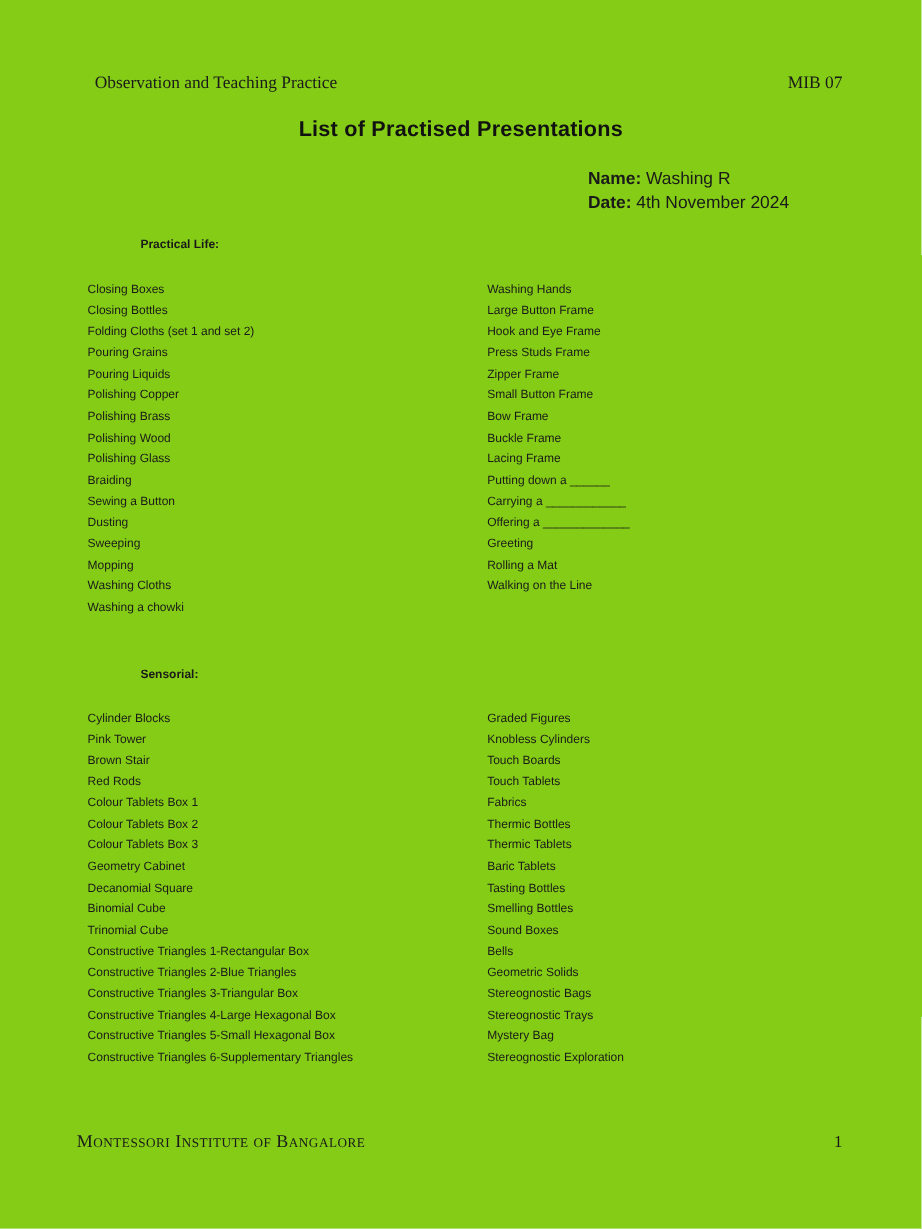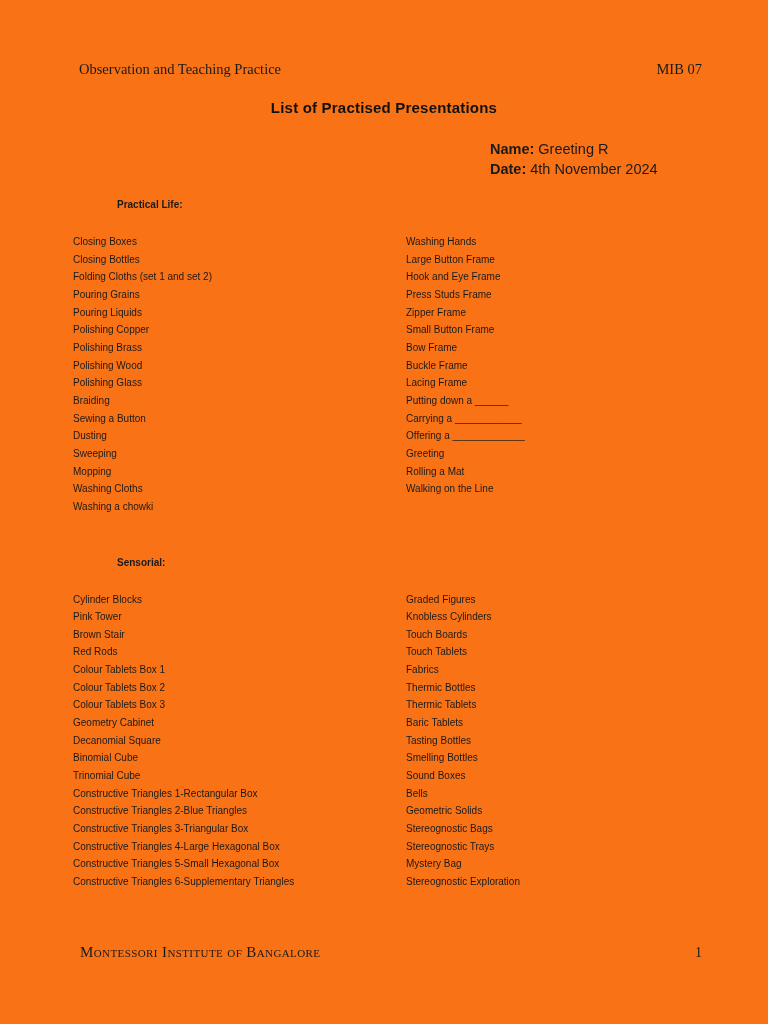"Observation and Teaching Practice" .page { background: #f97316 -> #84cc16 }
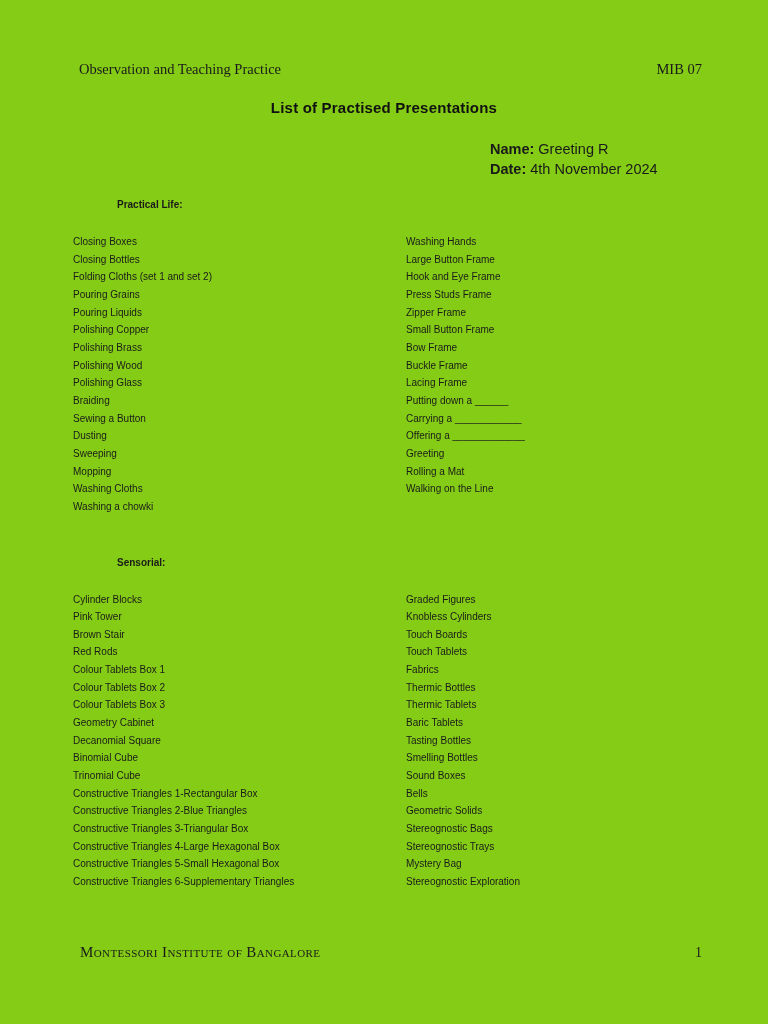"List of Practised Presentations" .title { font-size: 15px -> 18px }
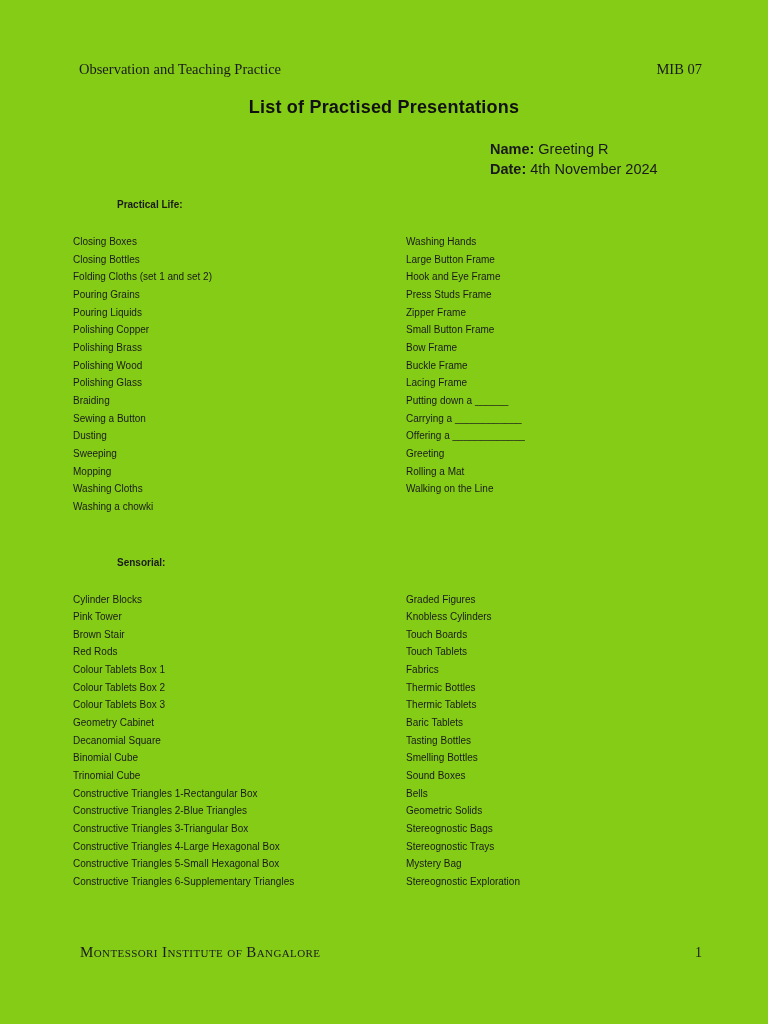"Greeting R" span { text: Greeting -> Washing }
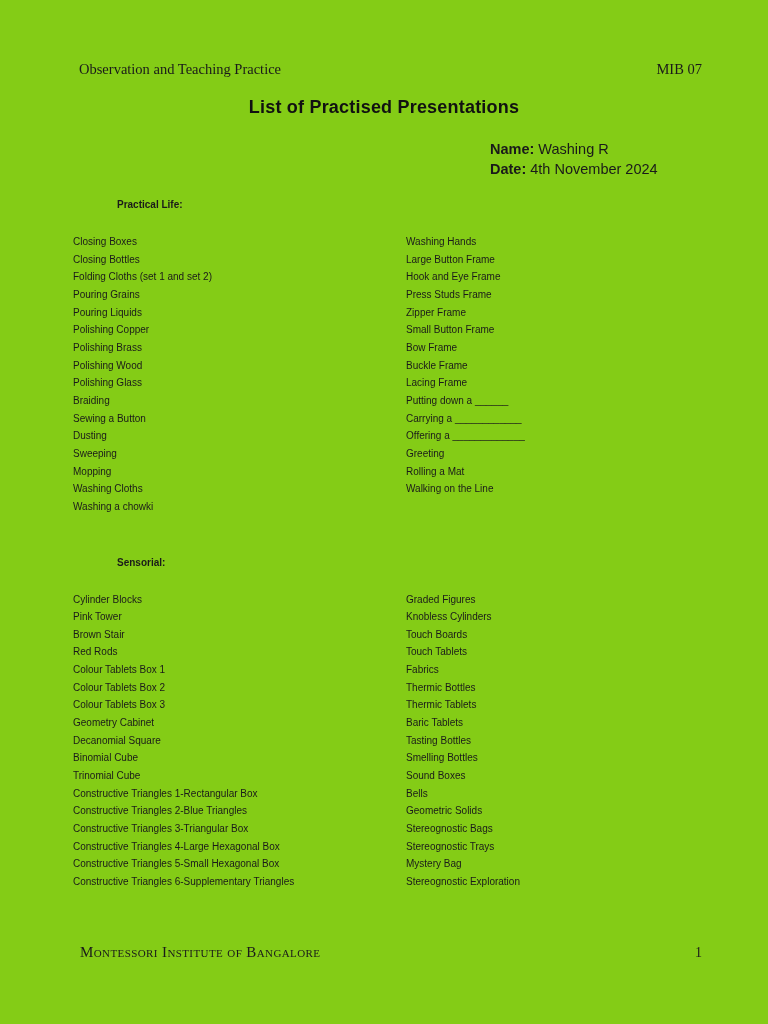"Montessori Institute of Bangalore" .footer { left: 80px -> 64px }
